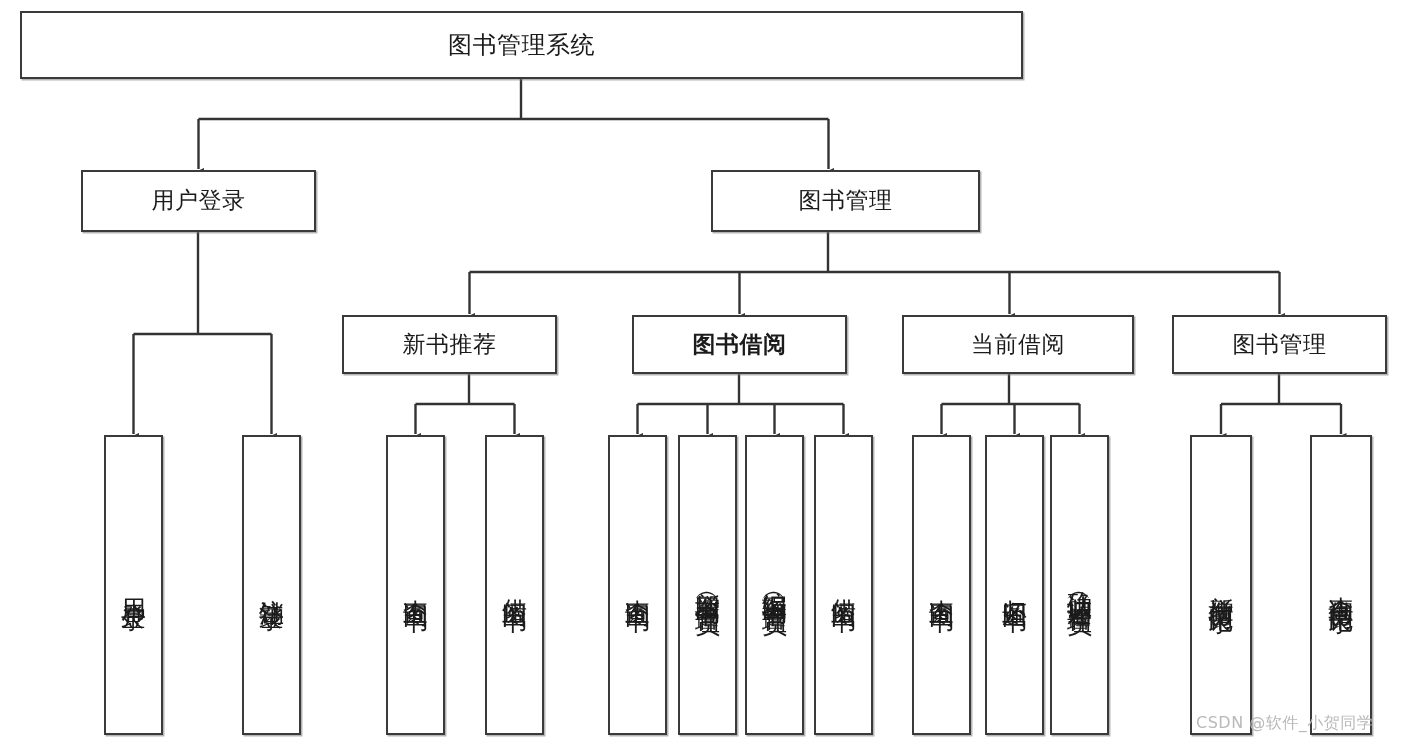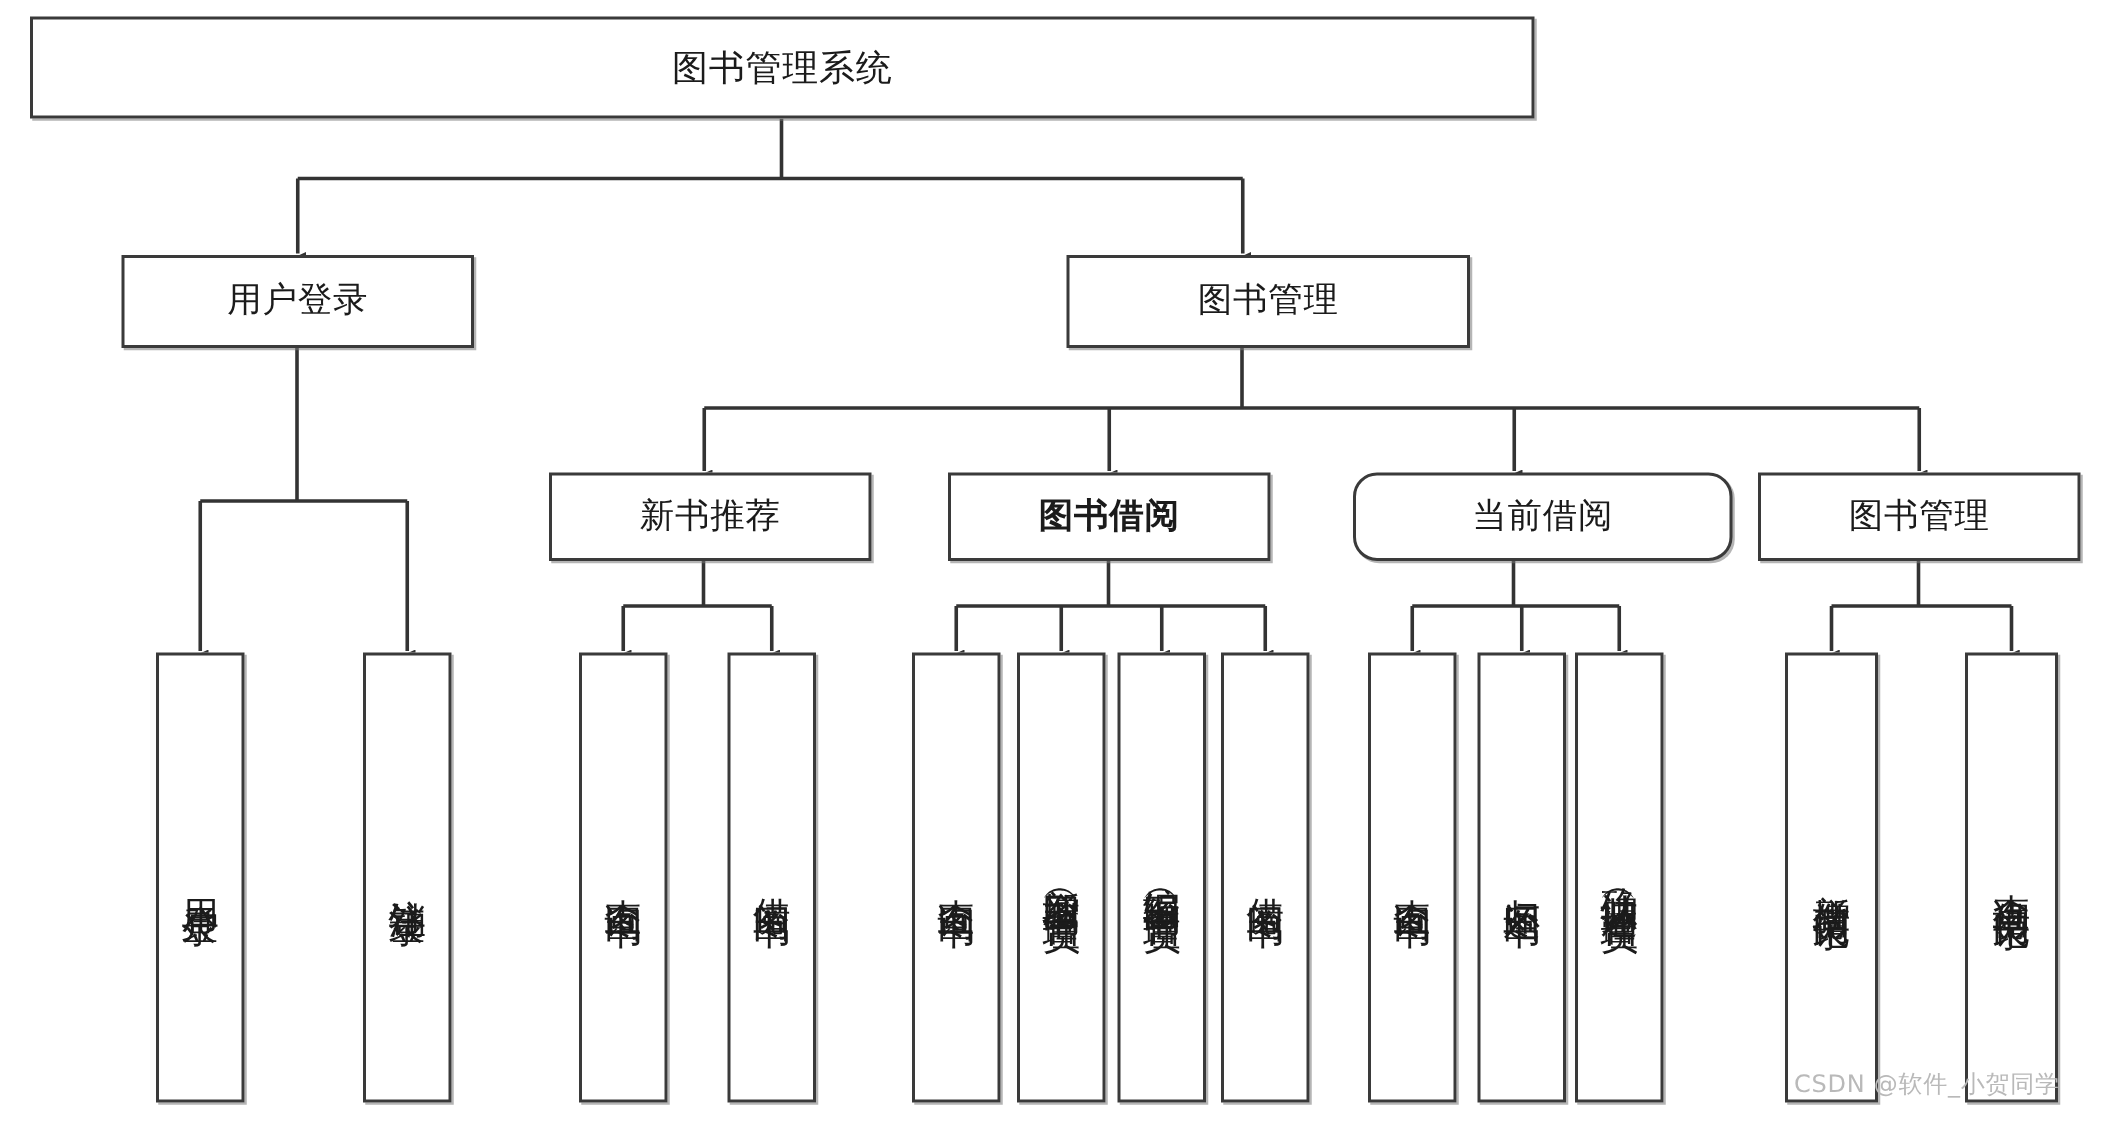"新书推荐" div.node { left: 366px -> 342px }
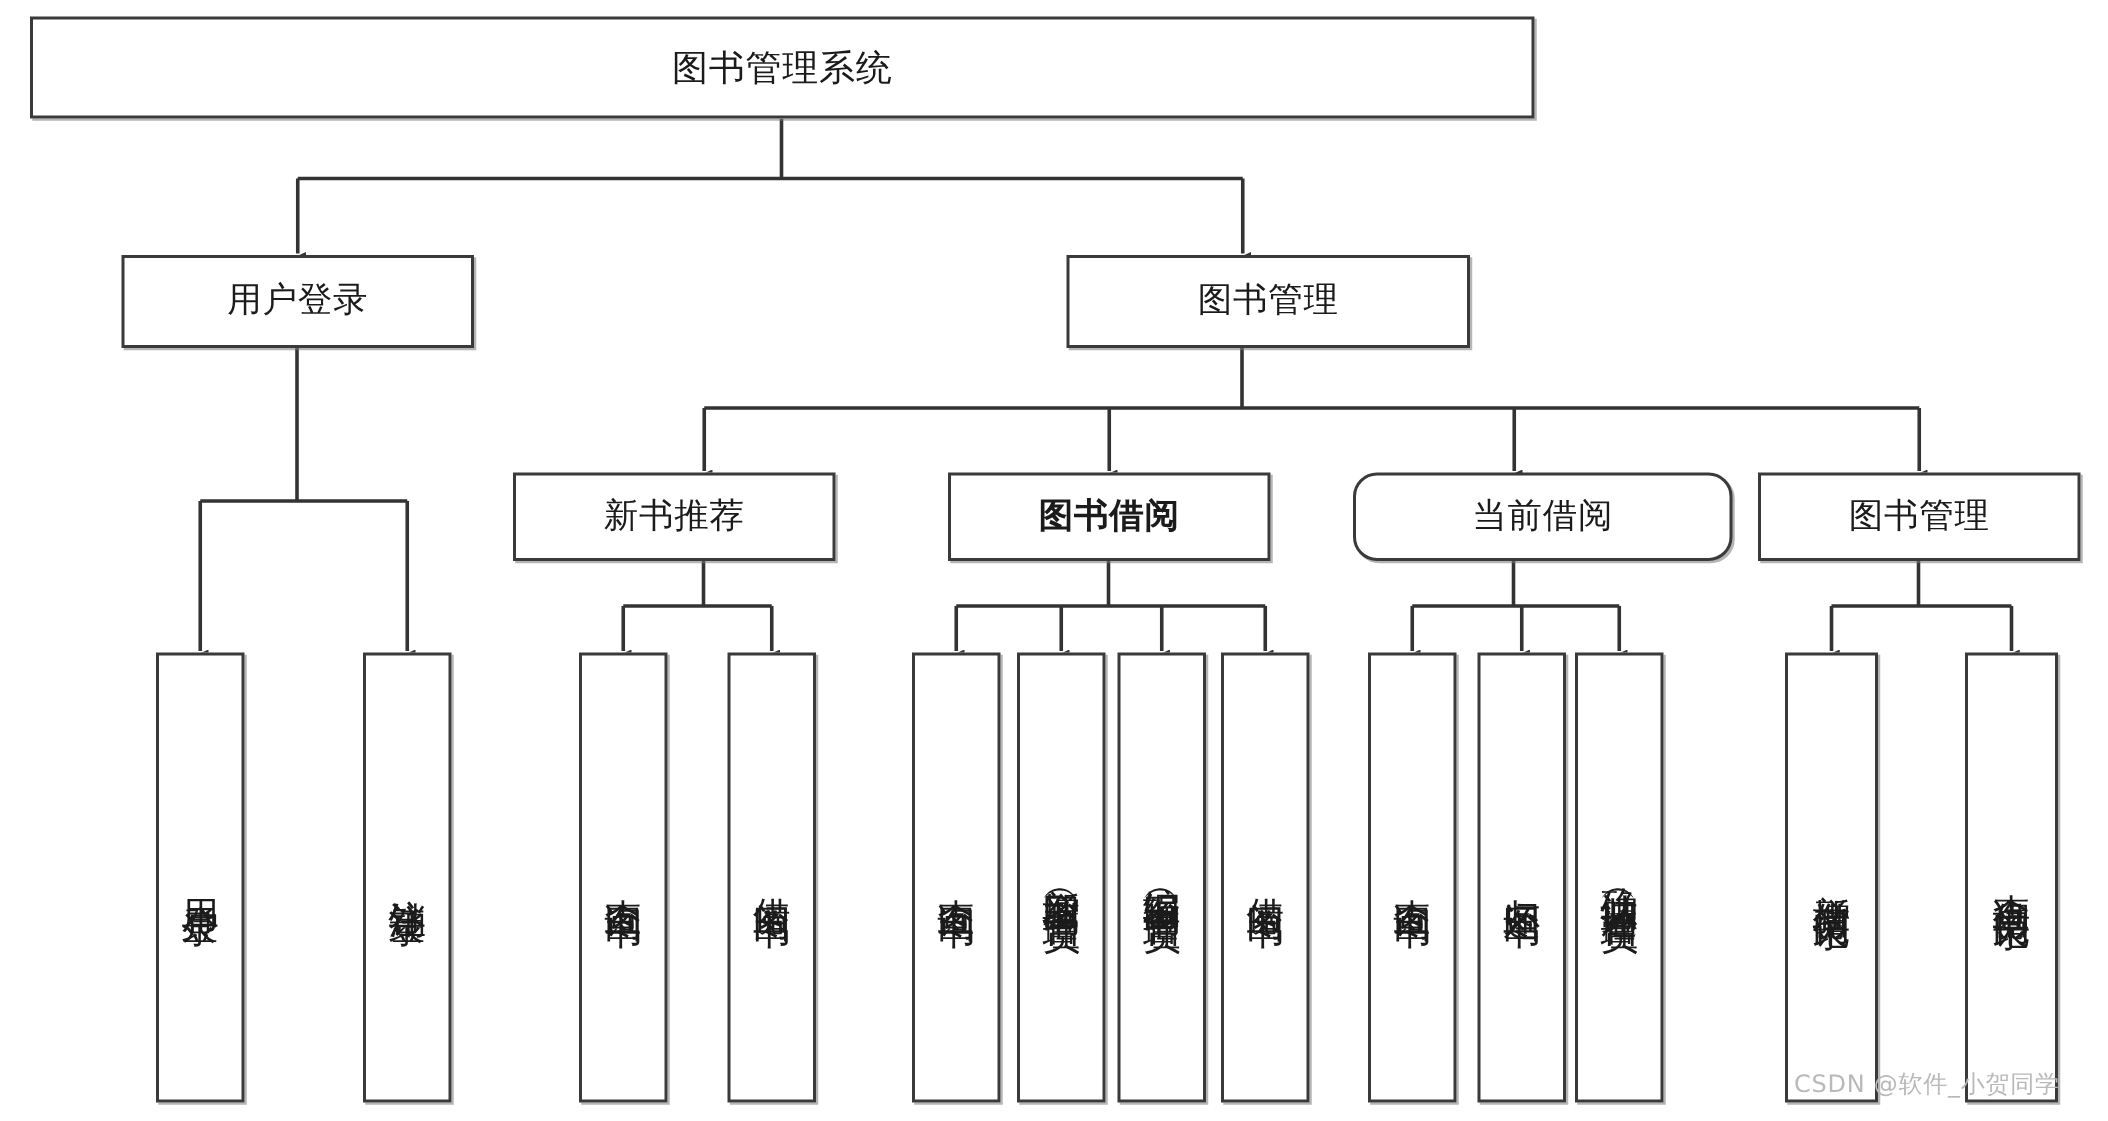"当前借阅" div.node { border-radius: 16px -> none; width: 253px -> 232px }
